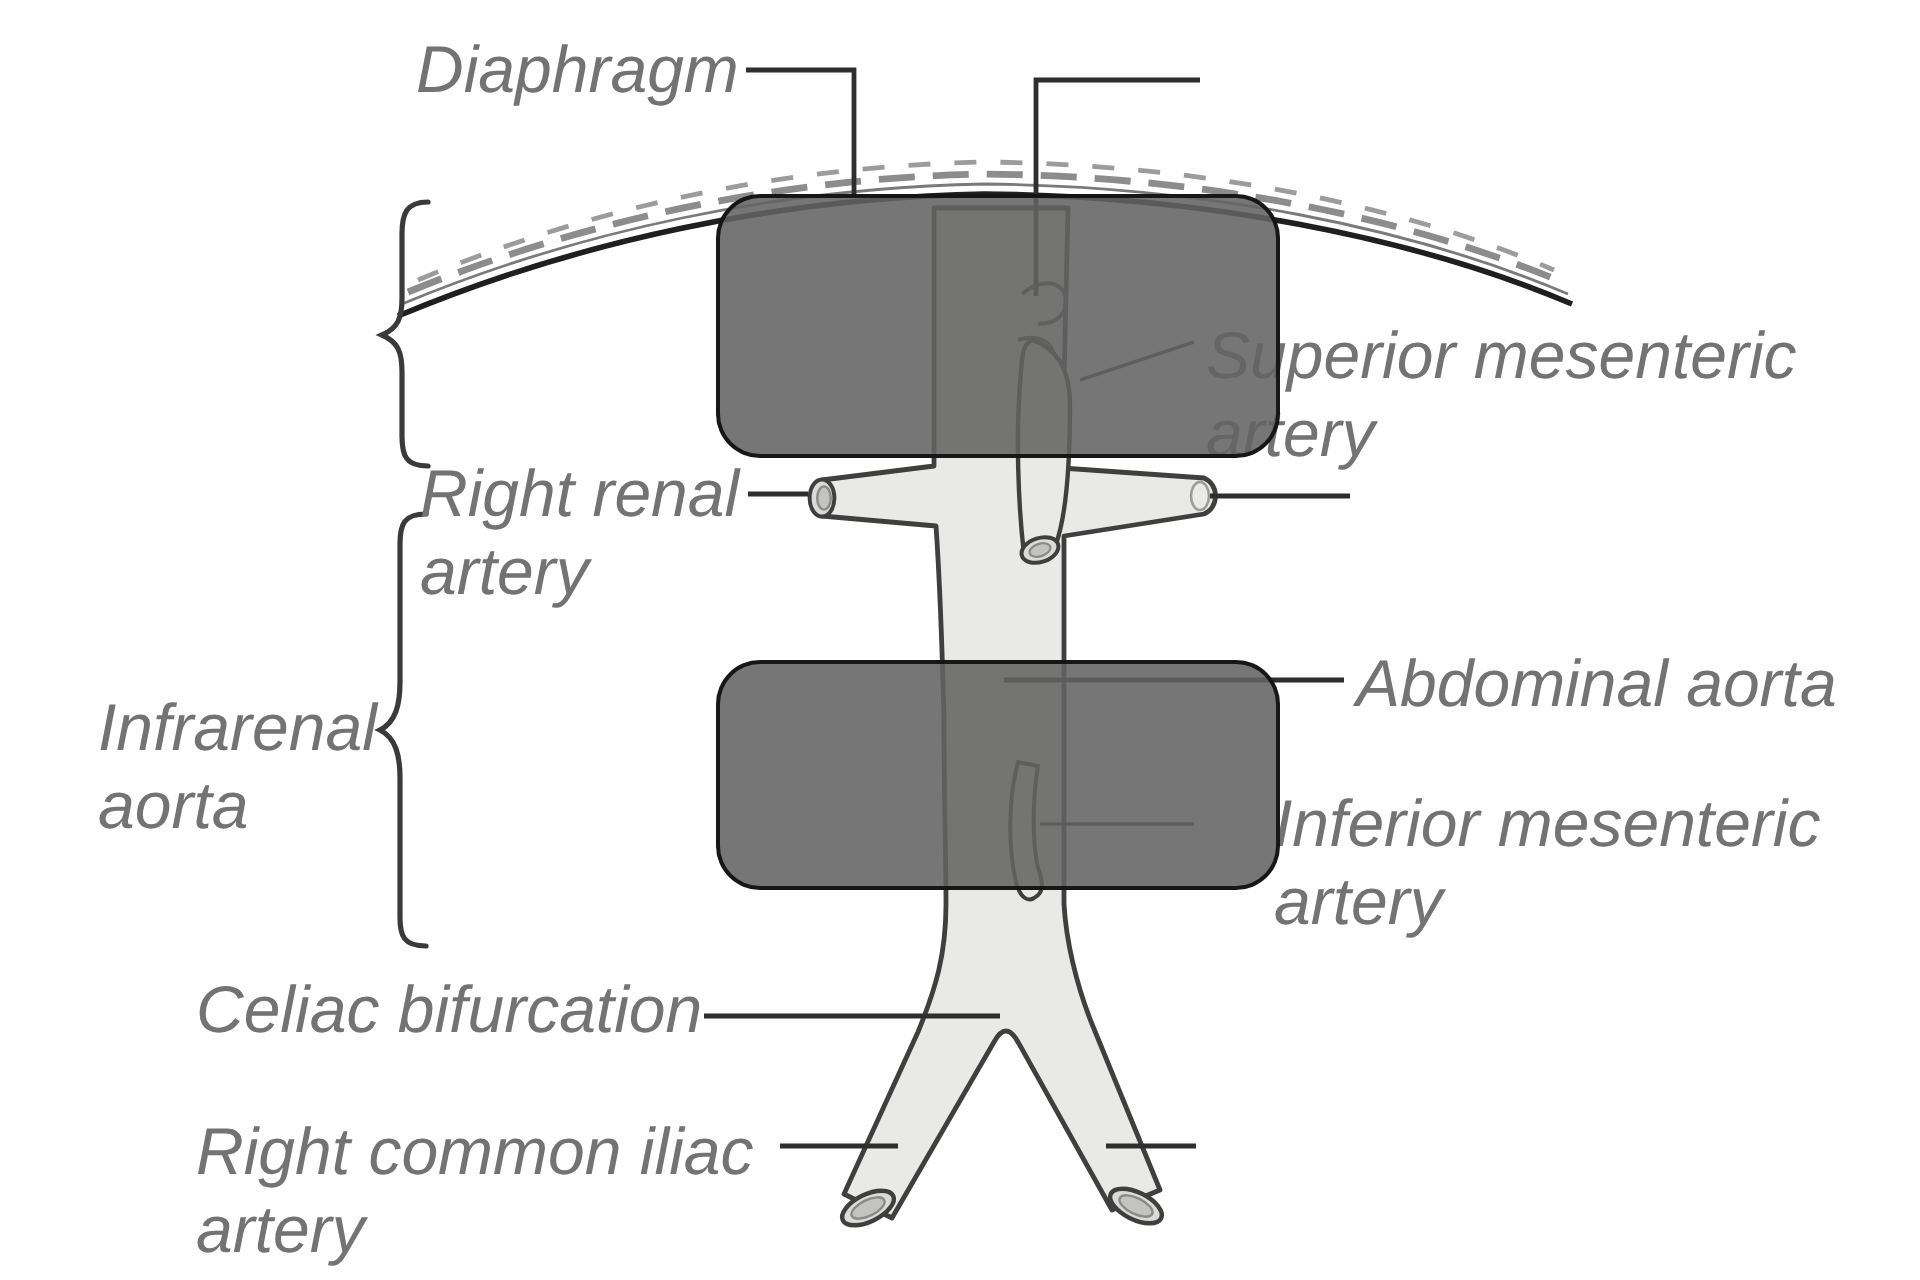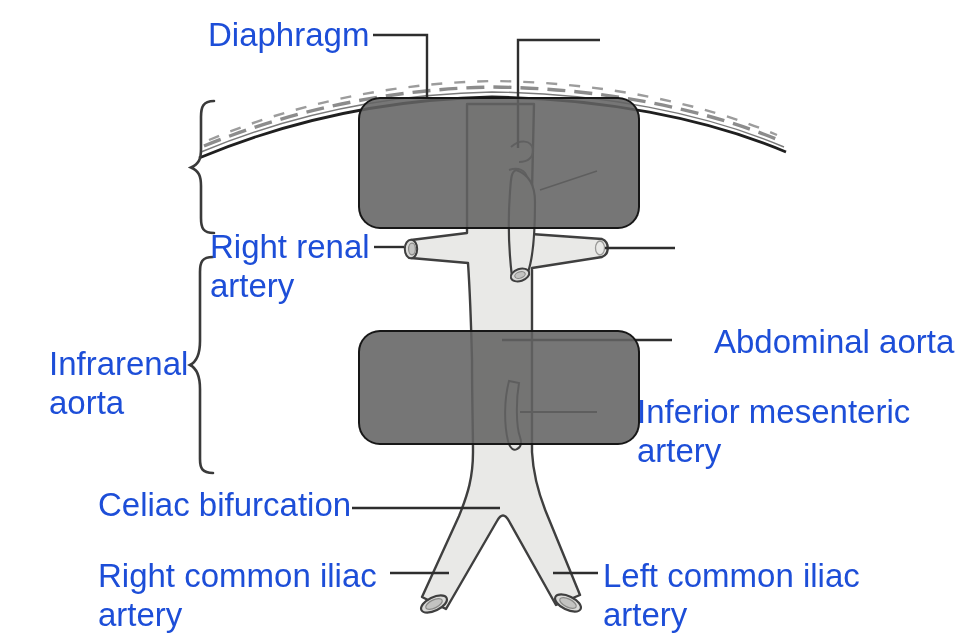"Diaphragm" .label { color: #1d4ed8 -> #737373; font-style: none -> italic }
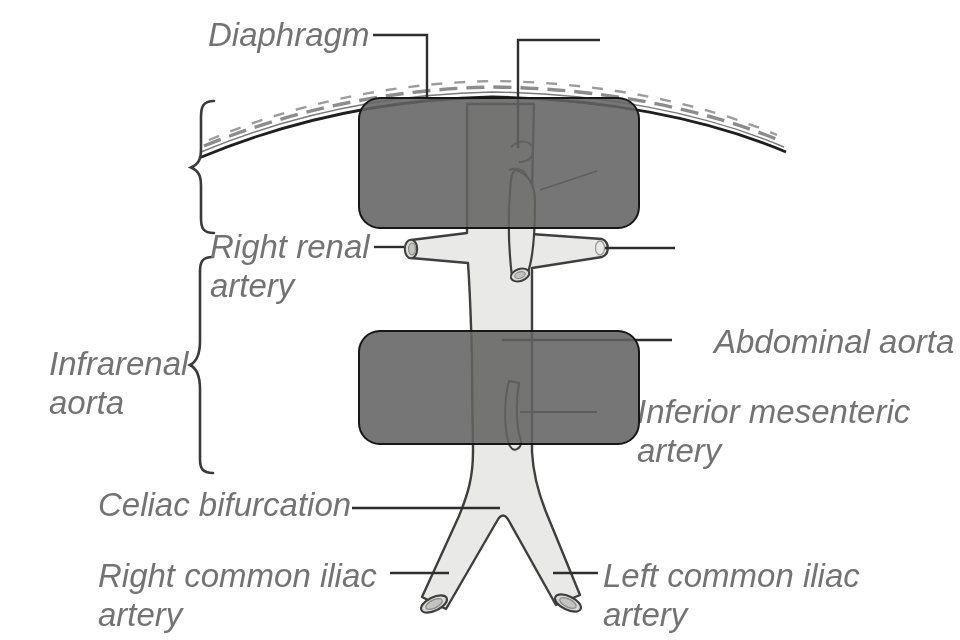"Superior mesenteric artery" div.label { html: none -> <div>Superior mesenteric artery</div> }
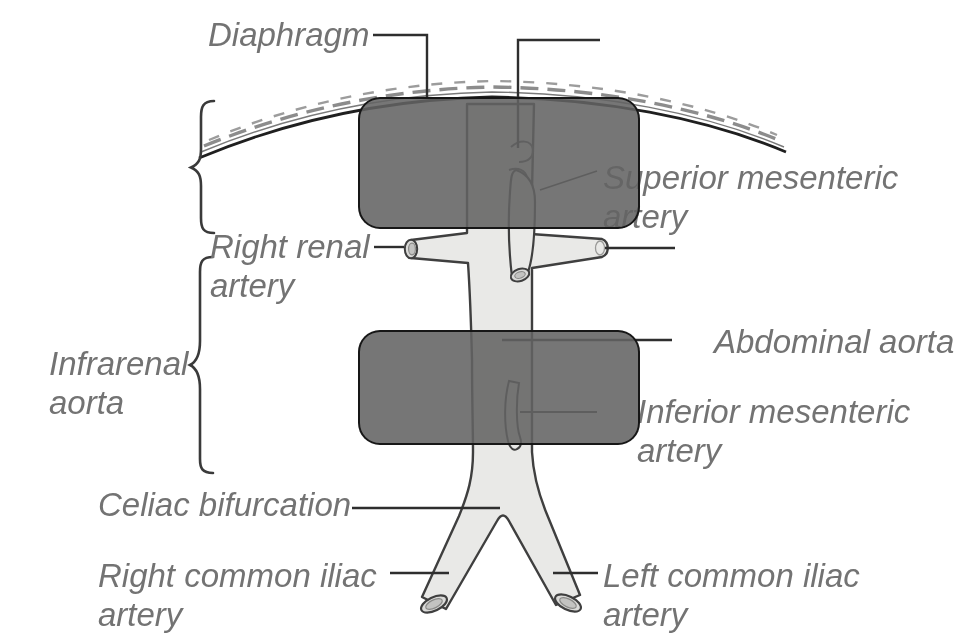"Abdominal aorta" #label-abdominal { margin-left: 36px -> none }
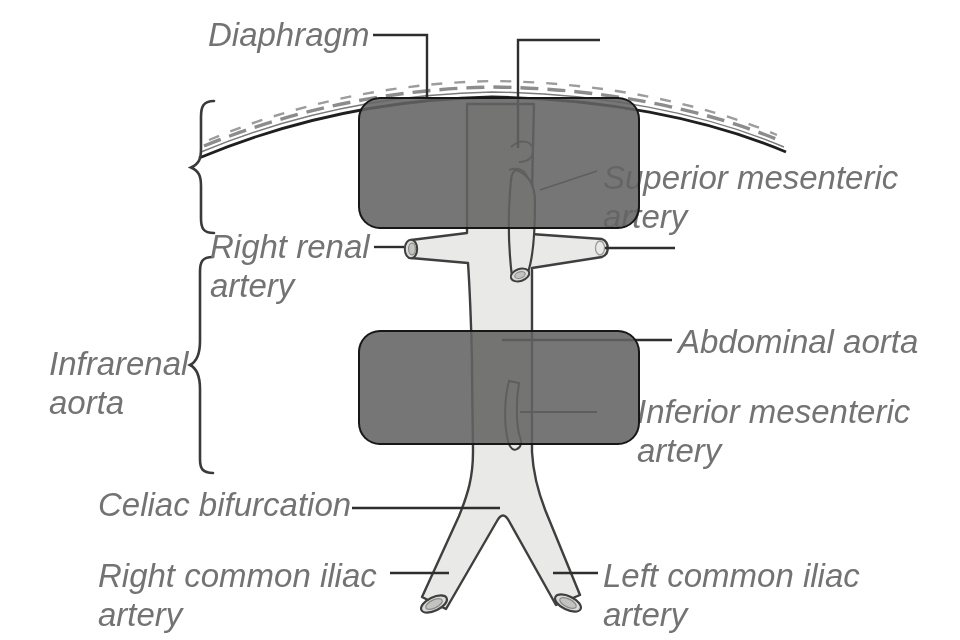"Left common iliac artery" div.label { html: <div>Left common iliac artery</div> -> none }
